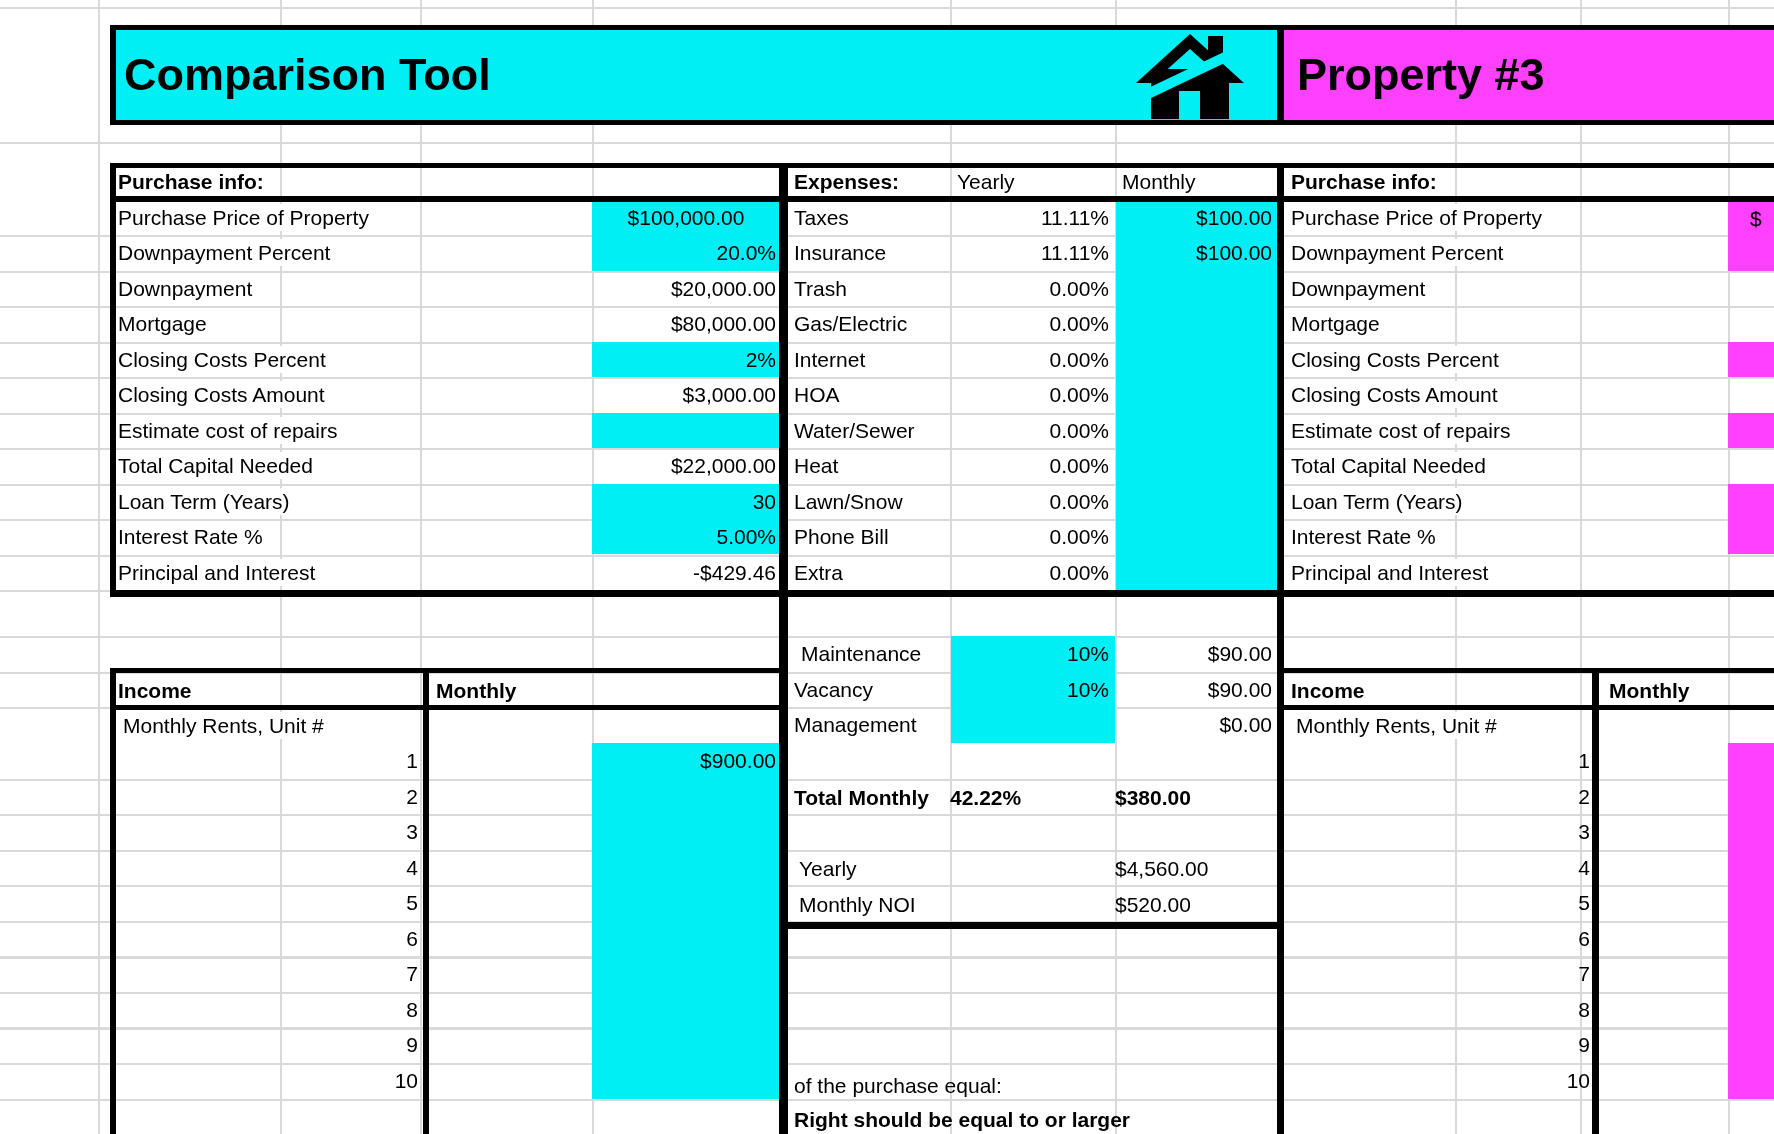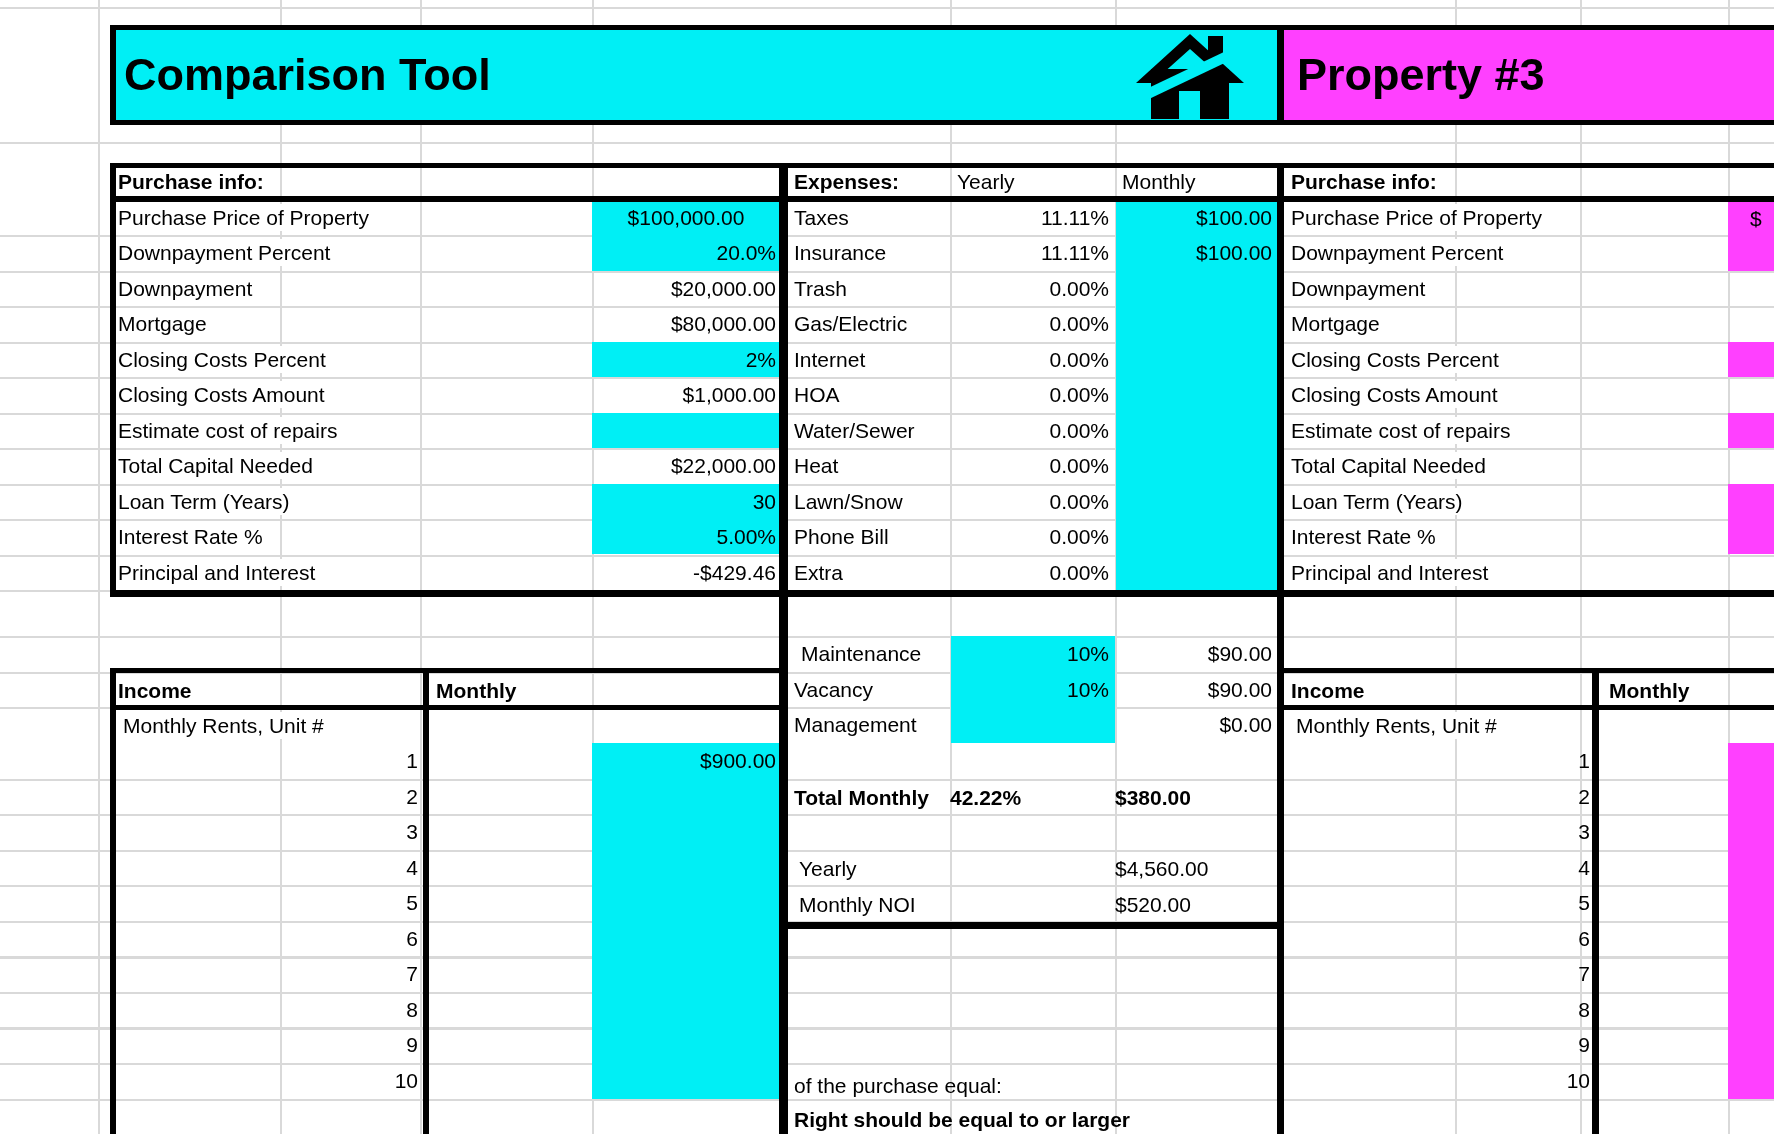"$1,000.00" div.cell { text: $1,000.00 -> $3,000.00 }
